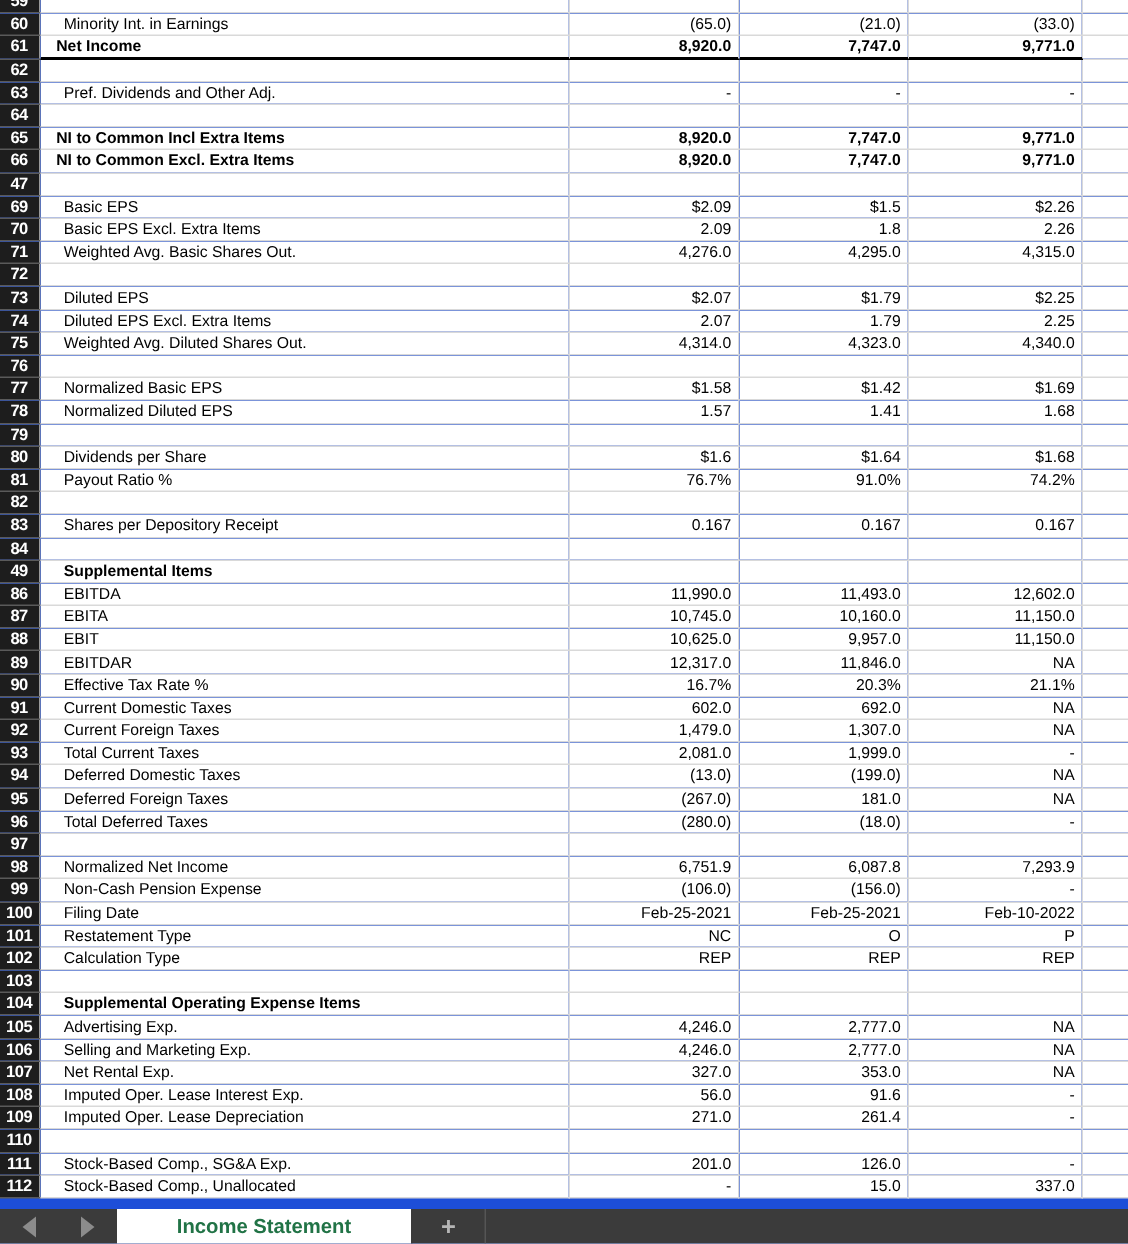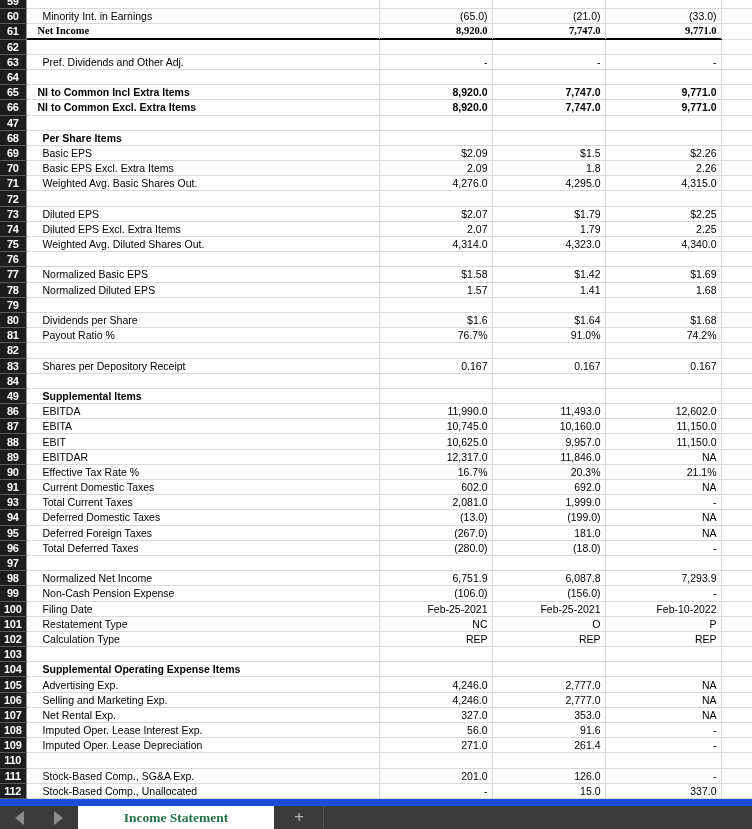"Net Income" td.topline { font-family: Liberation Serif, serif -> none }
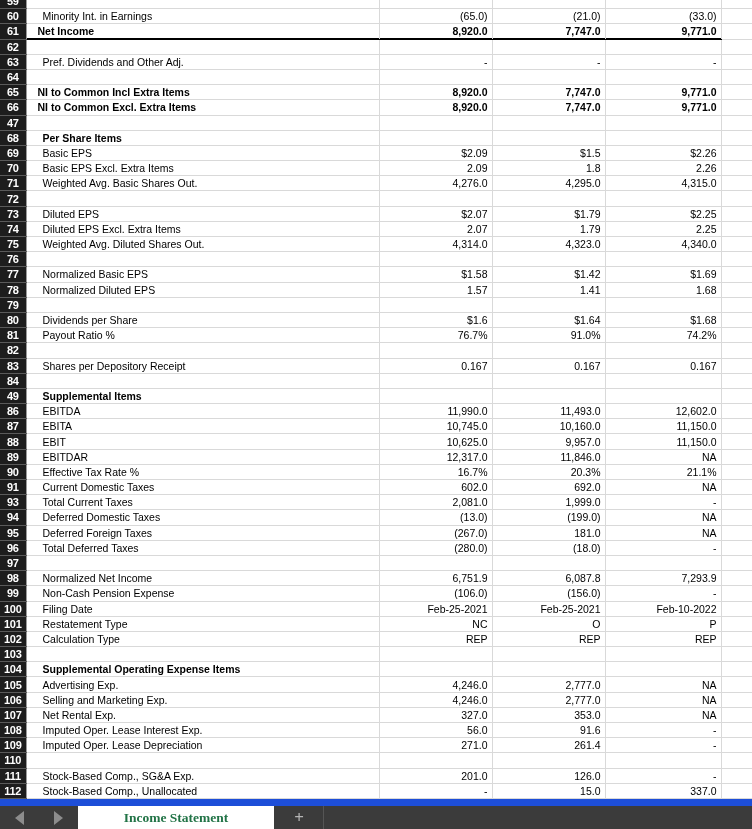"68" tr.row { html: <tr> <td>68</td> <td>Per Share Items</td> <td></td> <td></td> <td></td> <td></td> </tr> -> none }
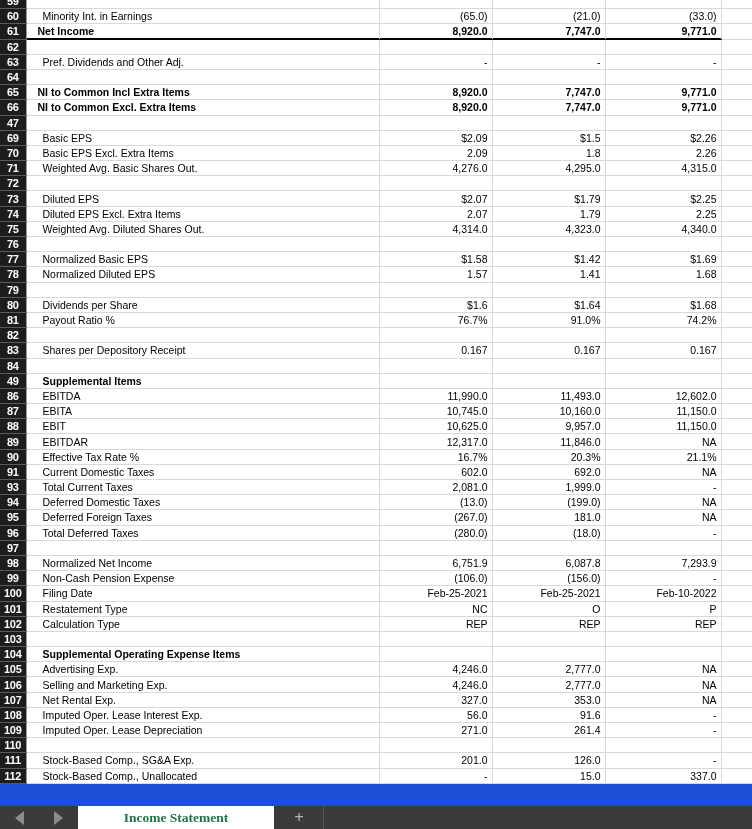"92" tr.row { html: none -> <tr> <td>92</td> <td>Current Foreign Taxes</td> <td>1,479.0</td> <td>1,307.0</td> <td>NA</td> <td></td> </tr> }
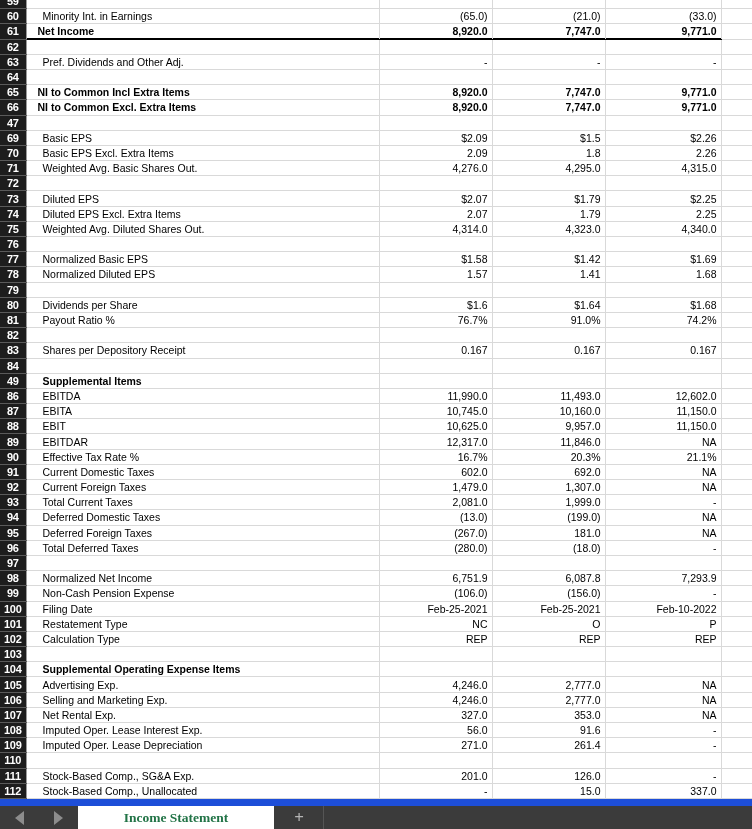"Income Statement" #tabbar { font-family: Liberation Serif, serif -> none }
